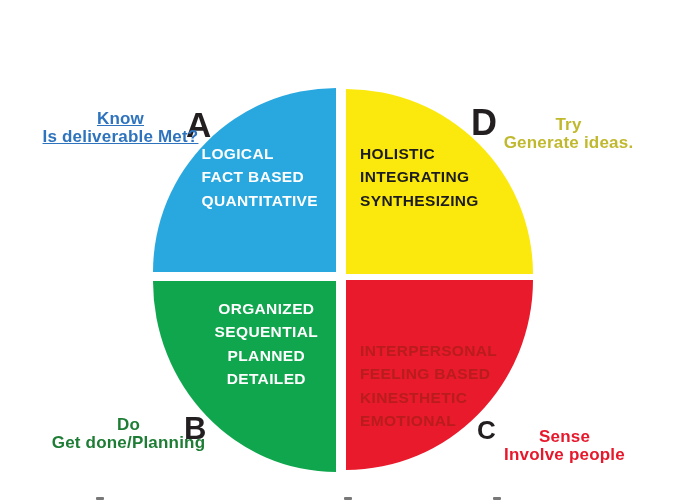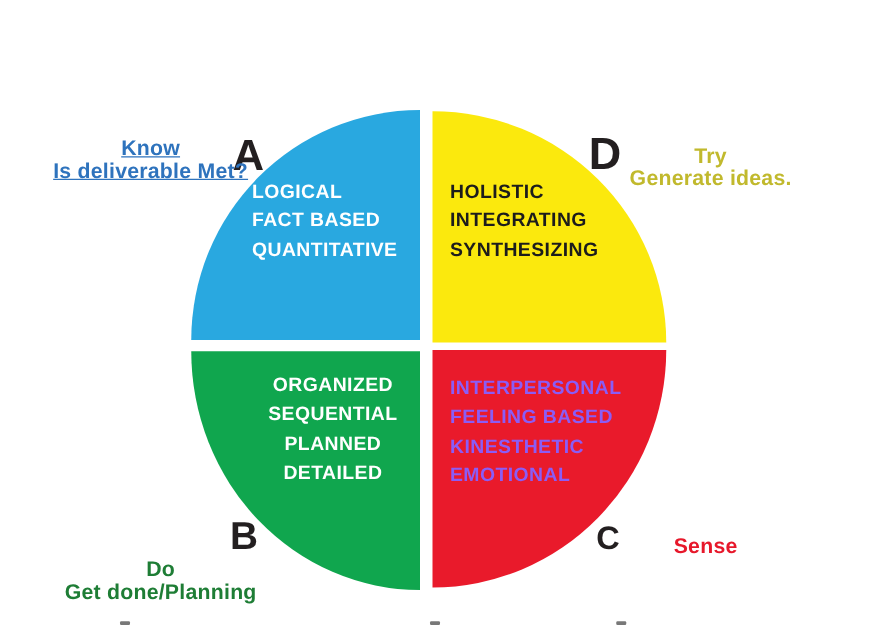"INTERPERSONAL" div.traits { color: #8b5cf6 -> #b91c1c; margin-top: none -> 40px }
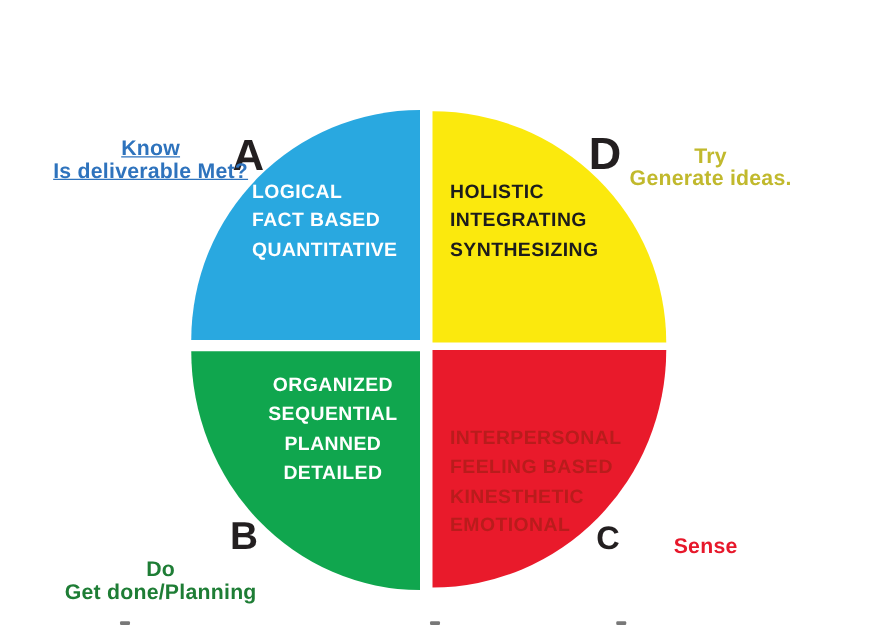"Do" .cl-b { margin-top: 31px -> none }
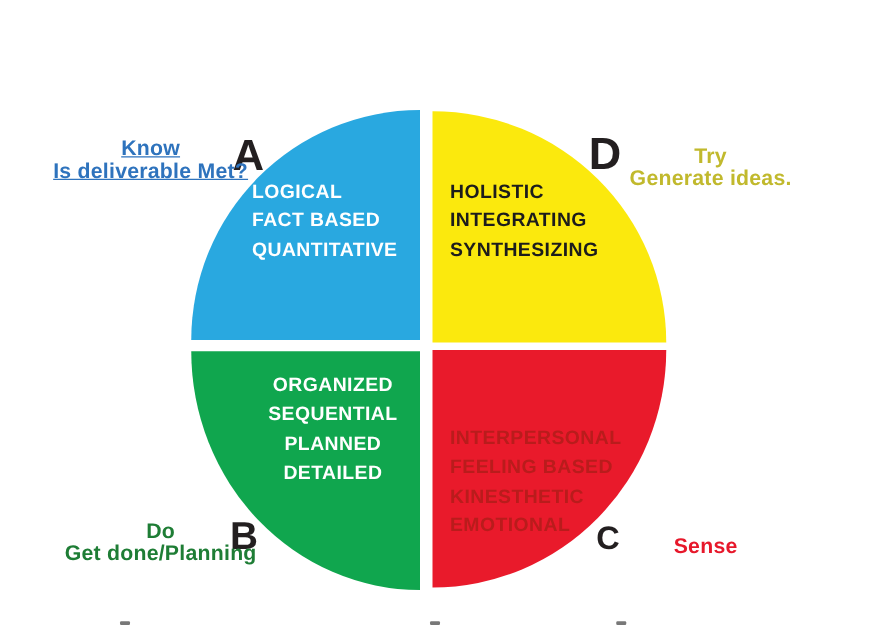"Involve people" div { html: none -> <div>Involve people</div> }
